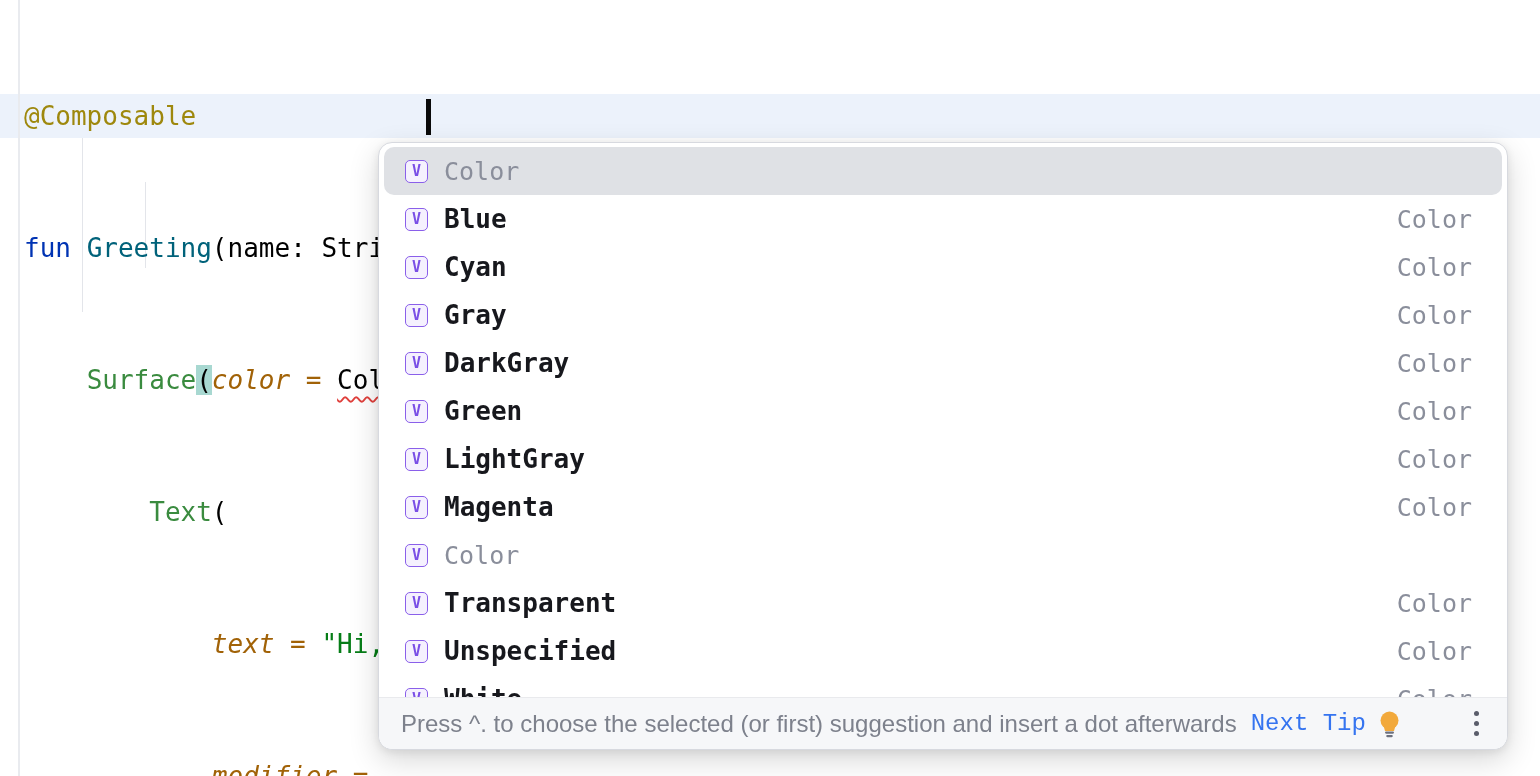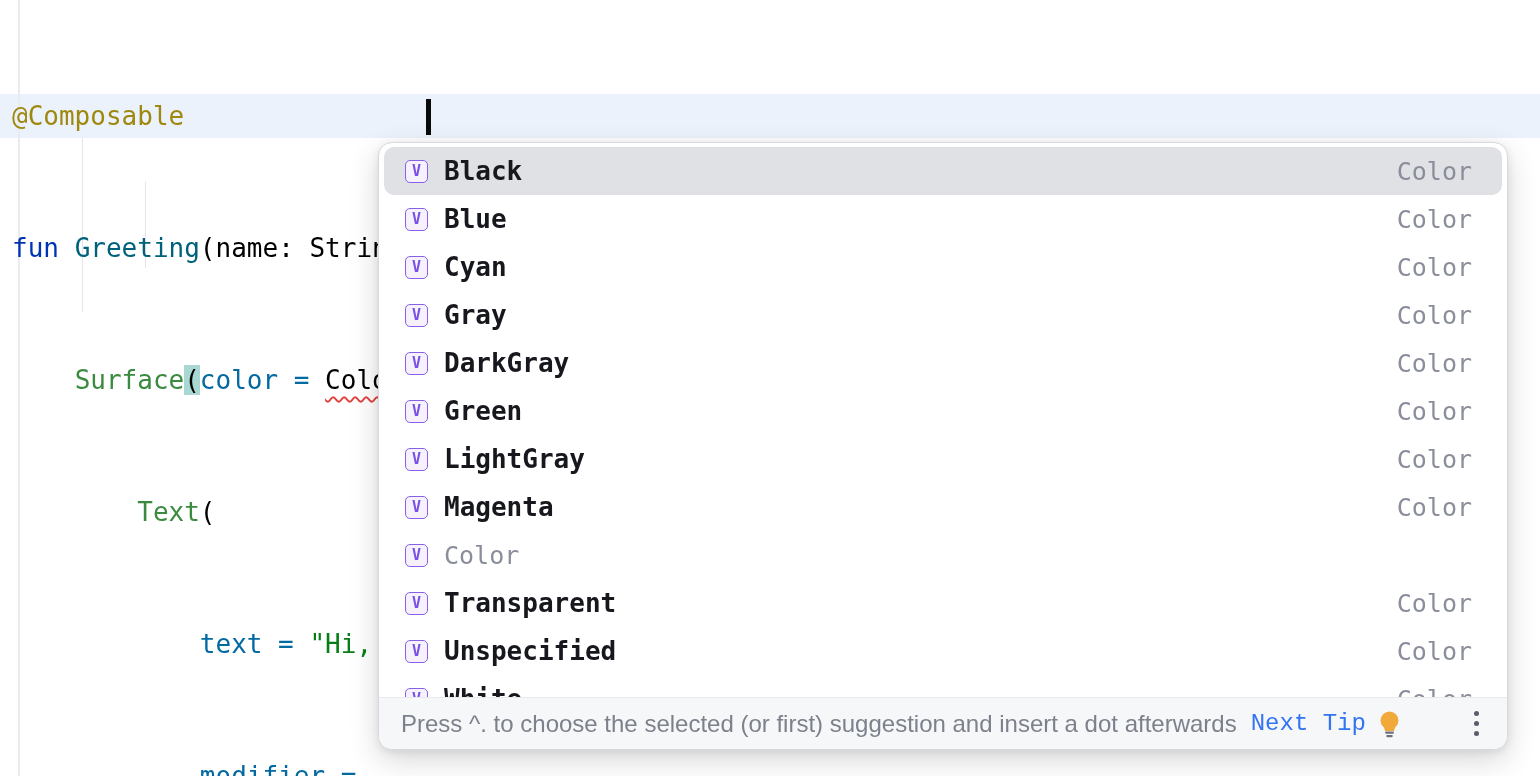"@Composable" .code-line { padding-left: 12px -> 24px }
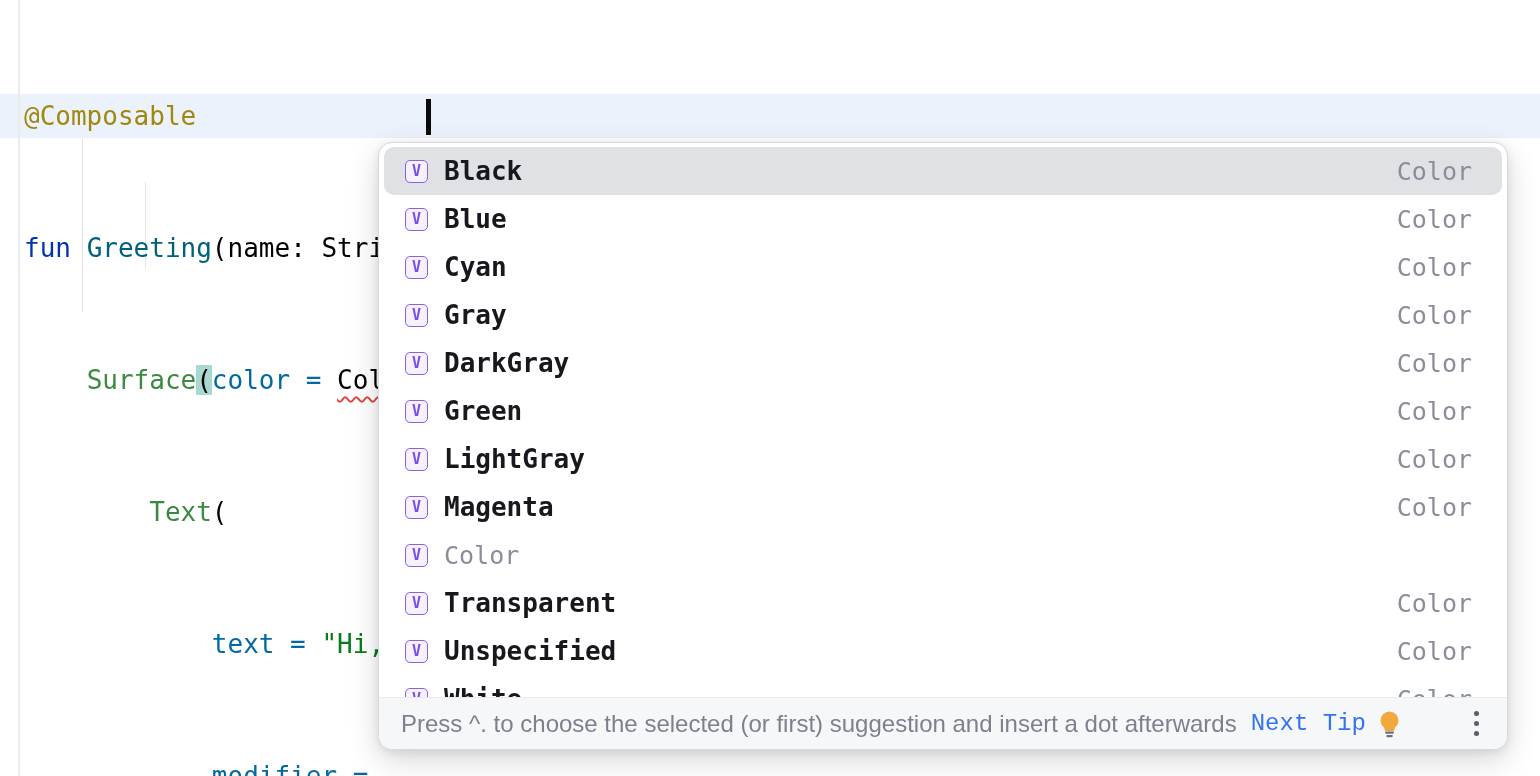"Black" span.item-label { html: <span>Black</span> -> none }
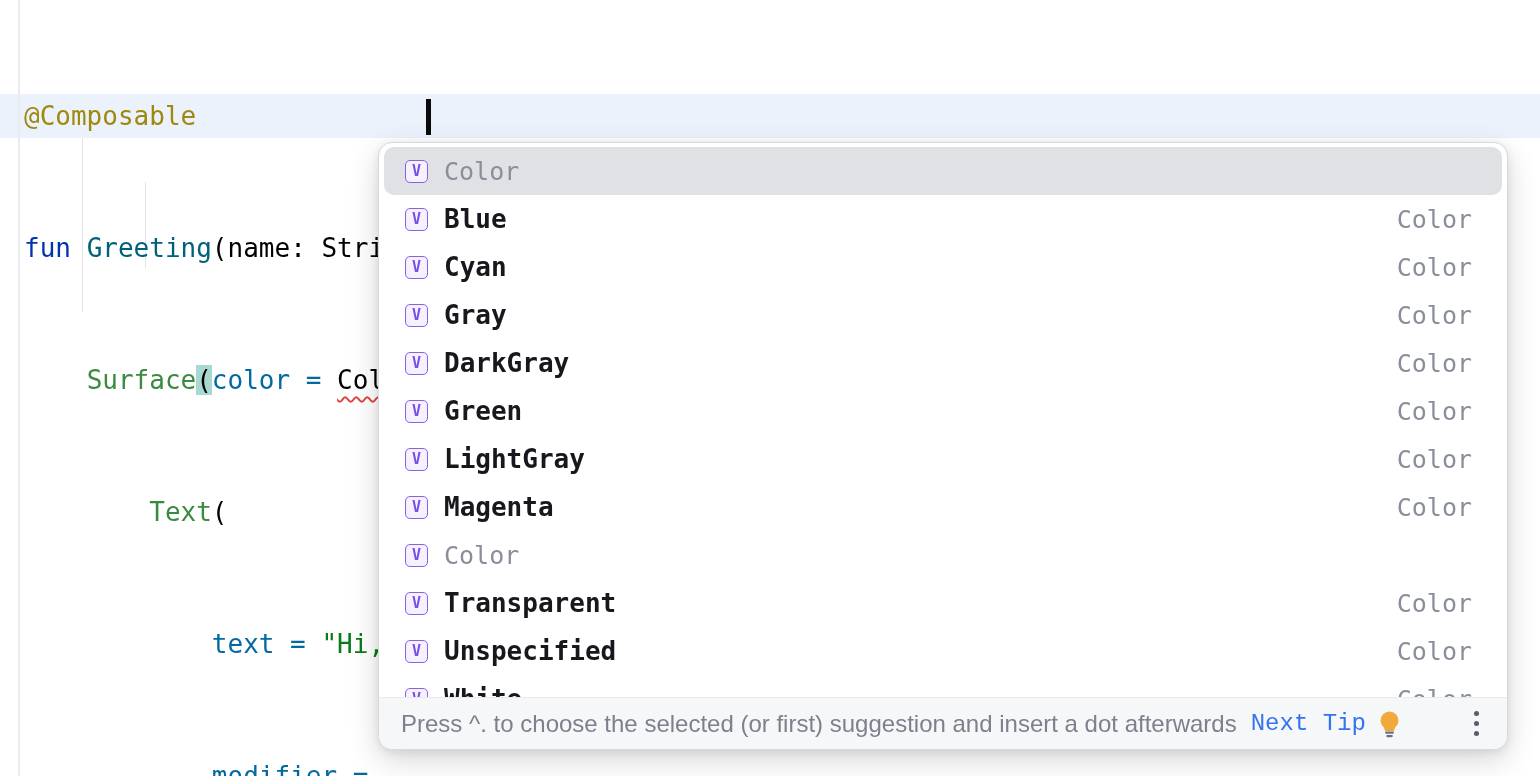"color =" .na { color: #0369a1 -> #a16207; font-style: none -> italic }
